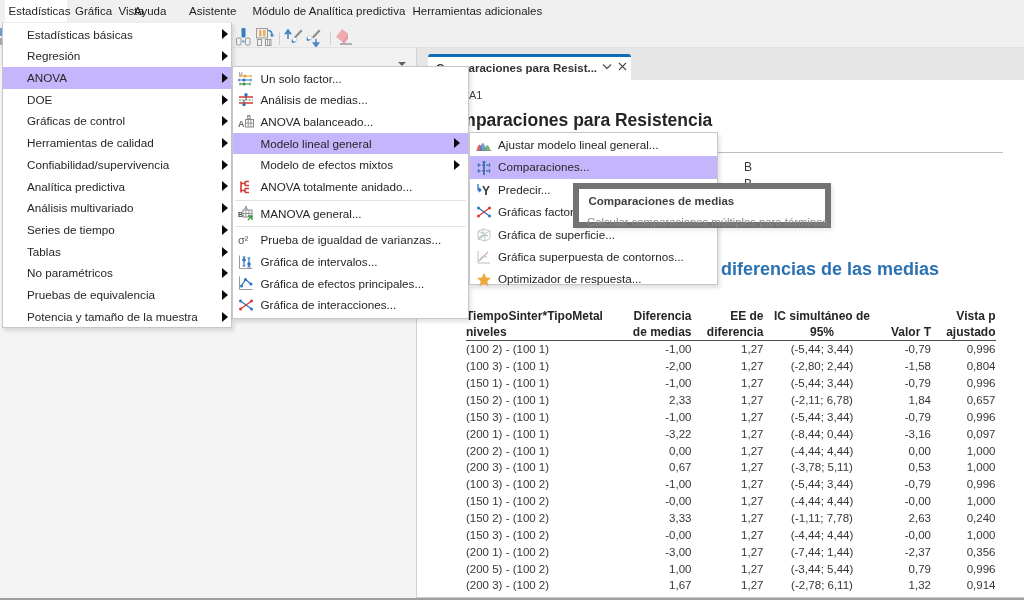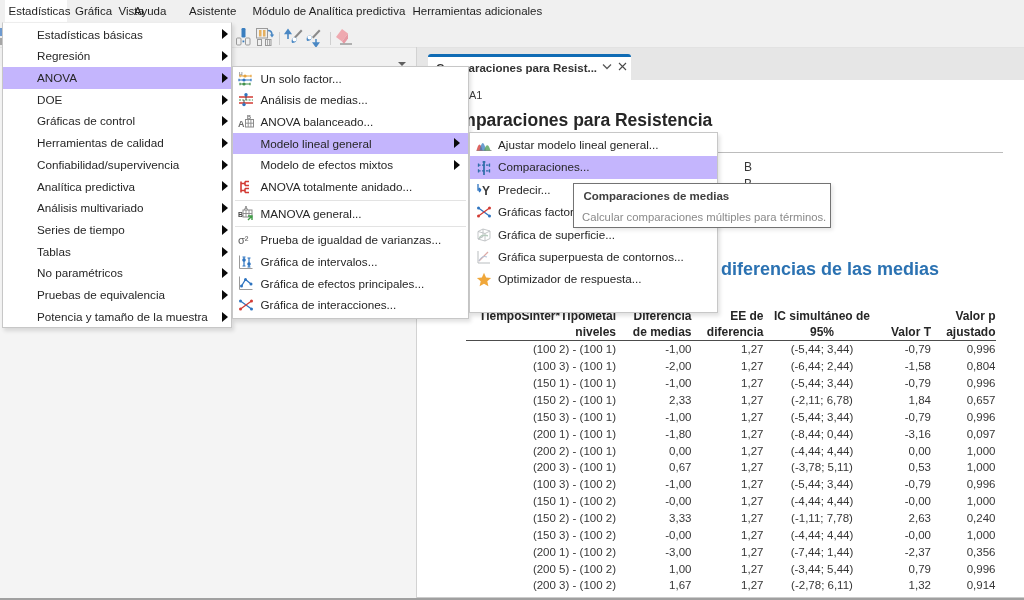"Estadísticas básicas" #menu1 .mi { padding-left: 34px -> 24px }
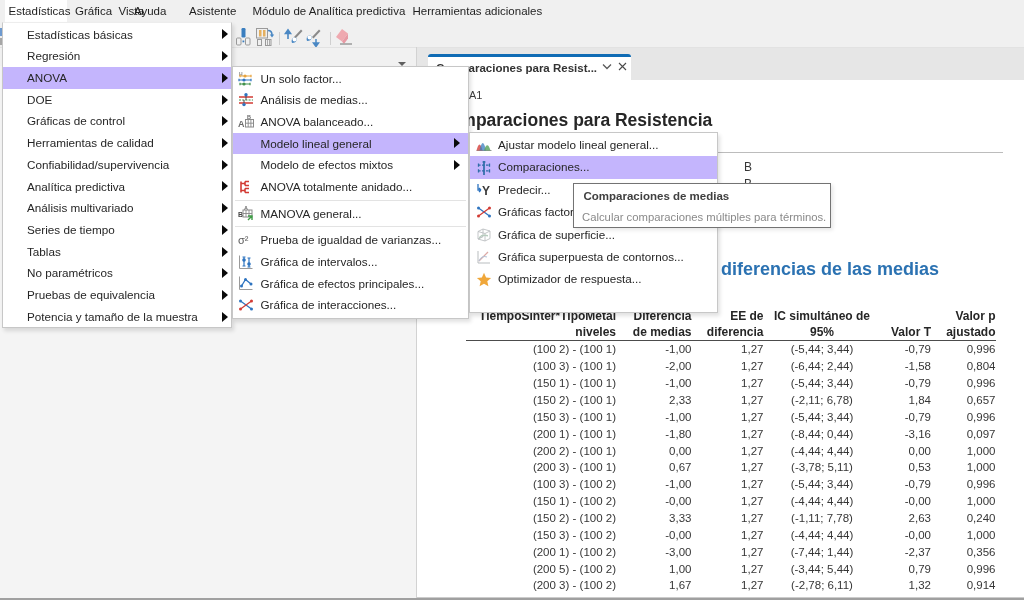"Ajustar modelo lineal general..." #menu3 { height: 181px -> 153px }
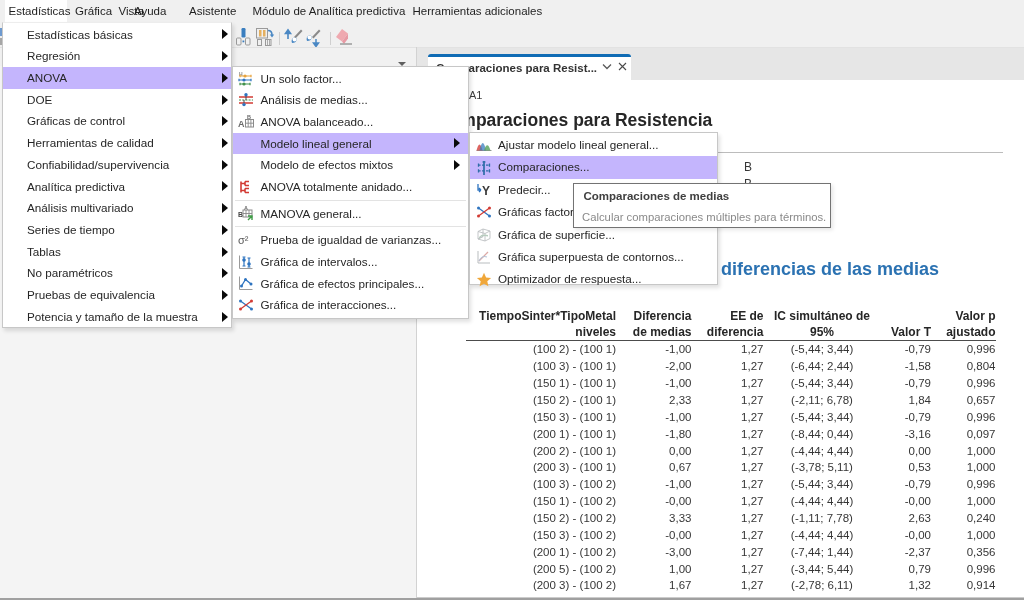"Comparaciones de medias" #tooltip { border: 1px solid #737373 -> 6px solid #737373 }
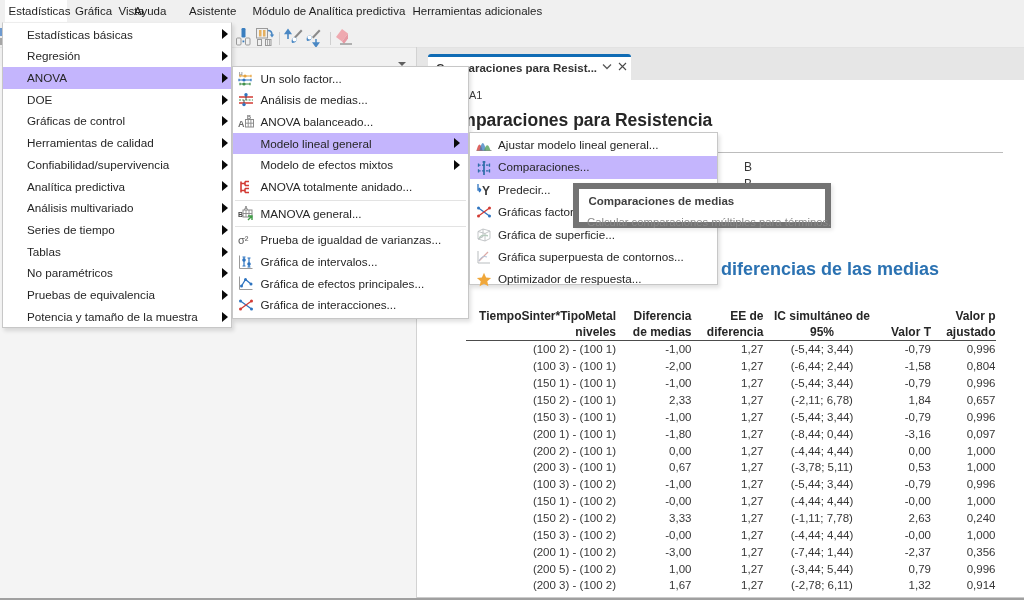"TiempoSinter*TipoMetal" .c1 { text-align: right -> left }
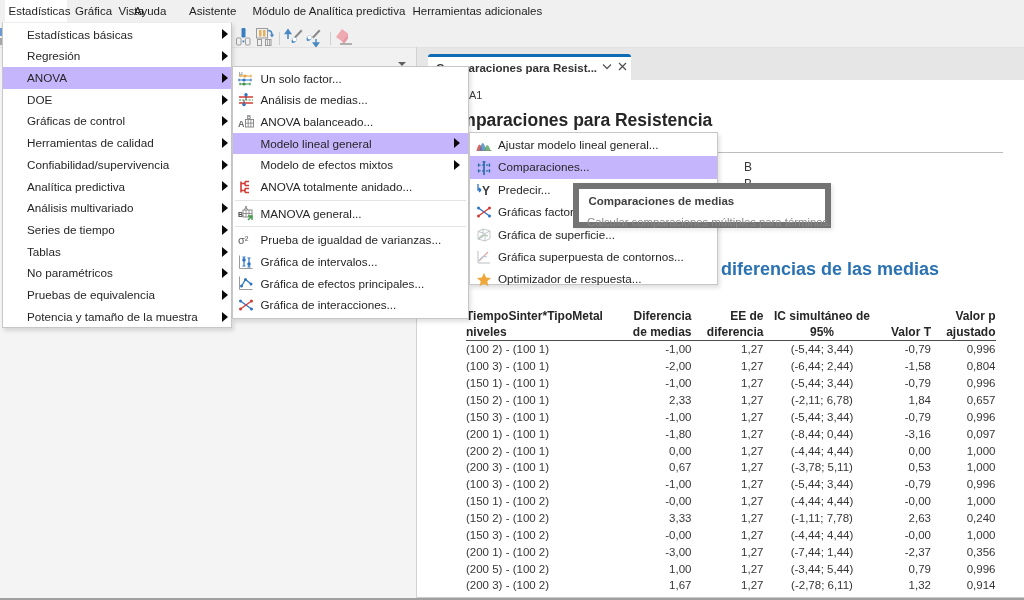"Valor p" div.c6 { text: Valor -> Vista }
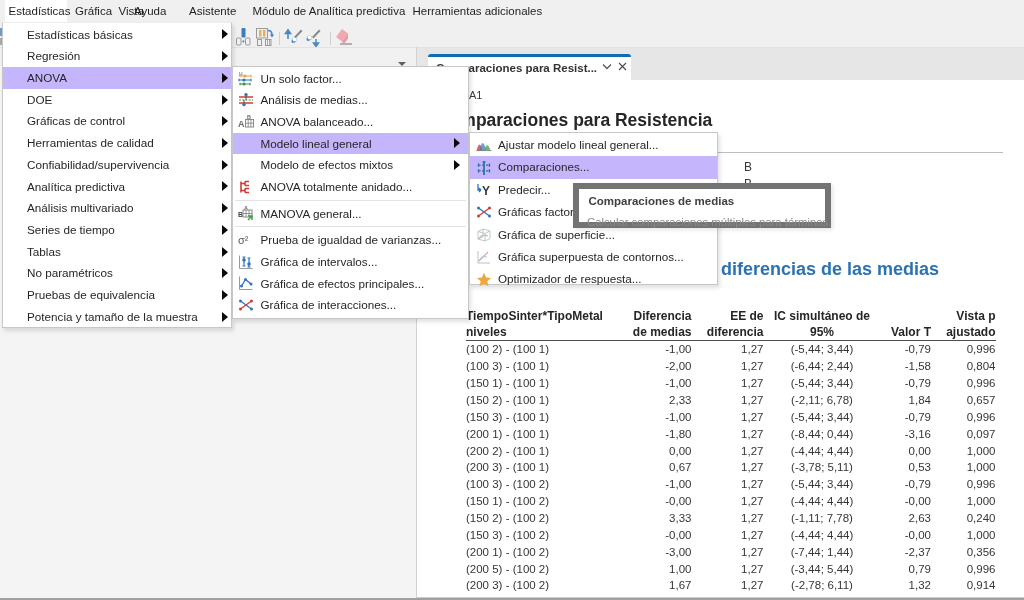"(-6,44; 2,44)" div.c4 { text: -6,44 -> -2,80 }
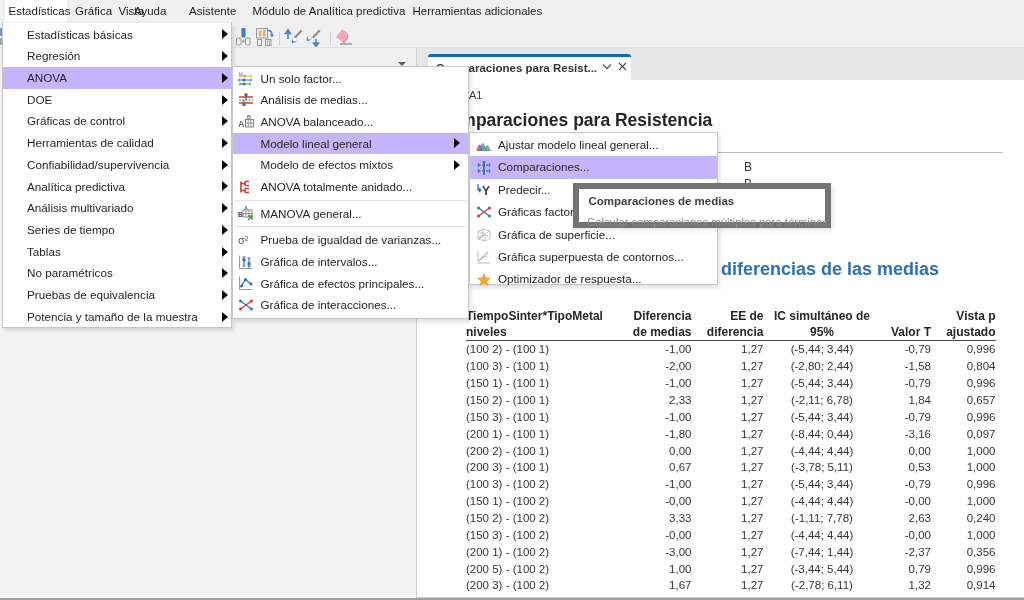"-1,80" div.c2 { text: -1,80 -> -3,22 }
